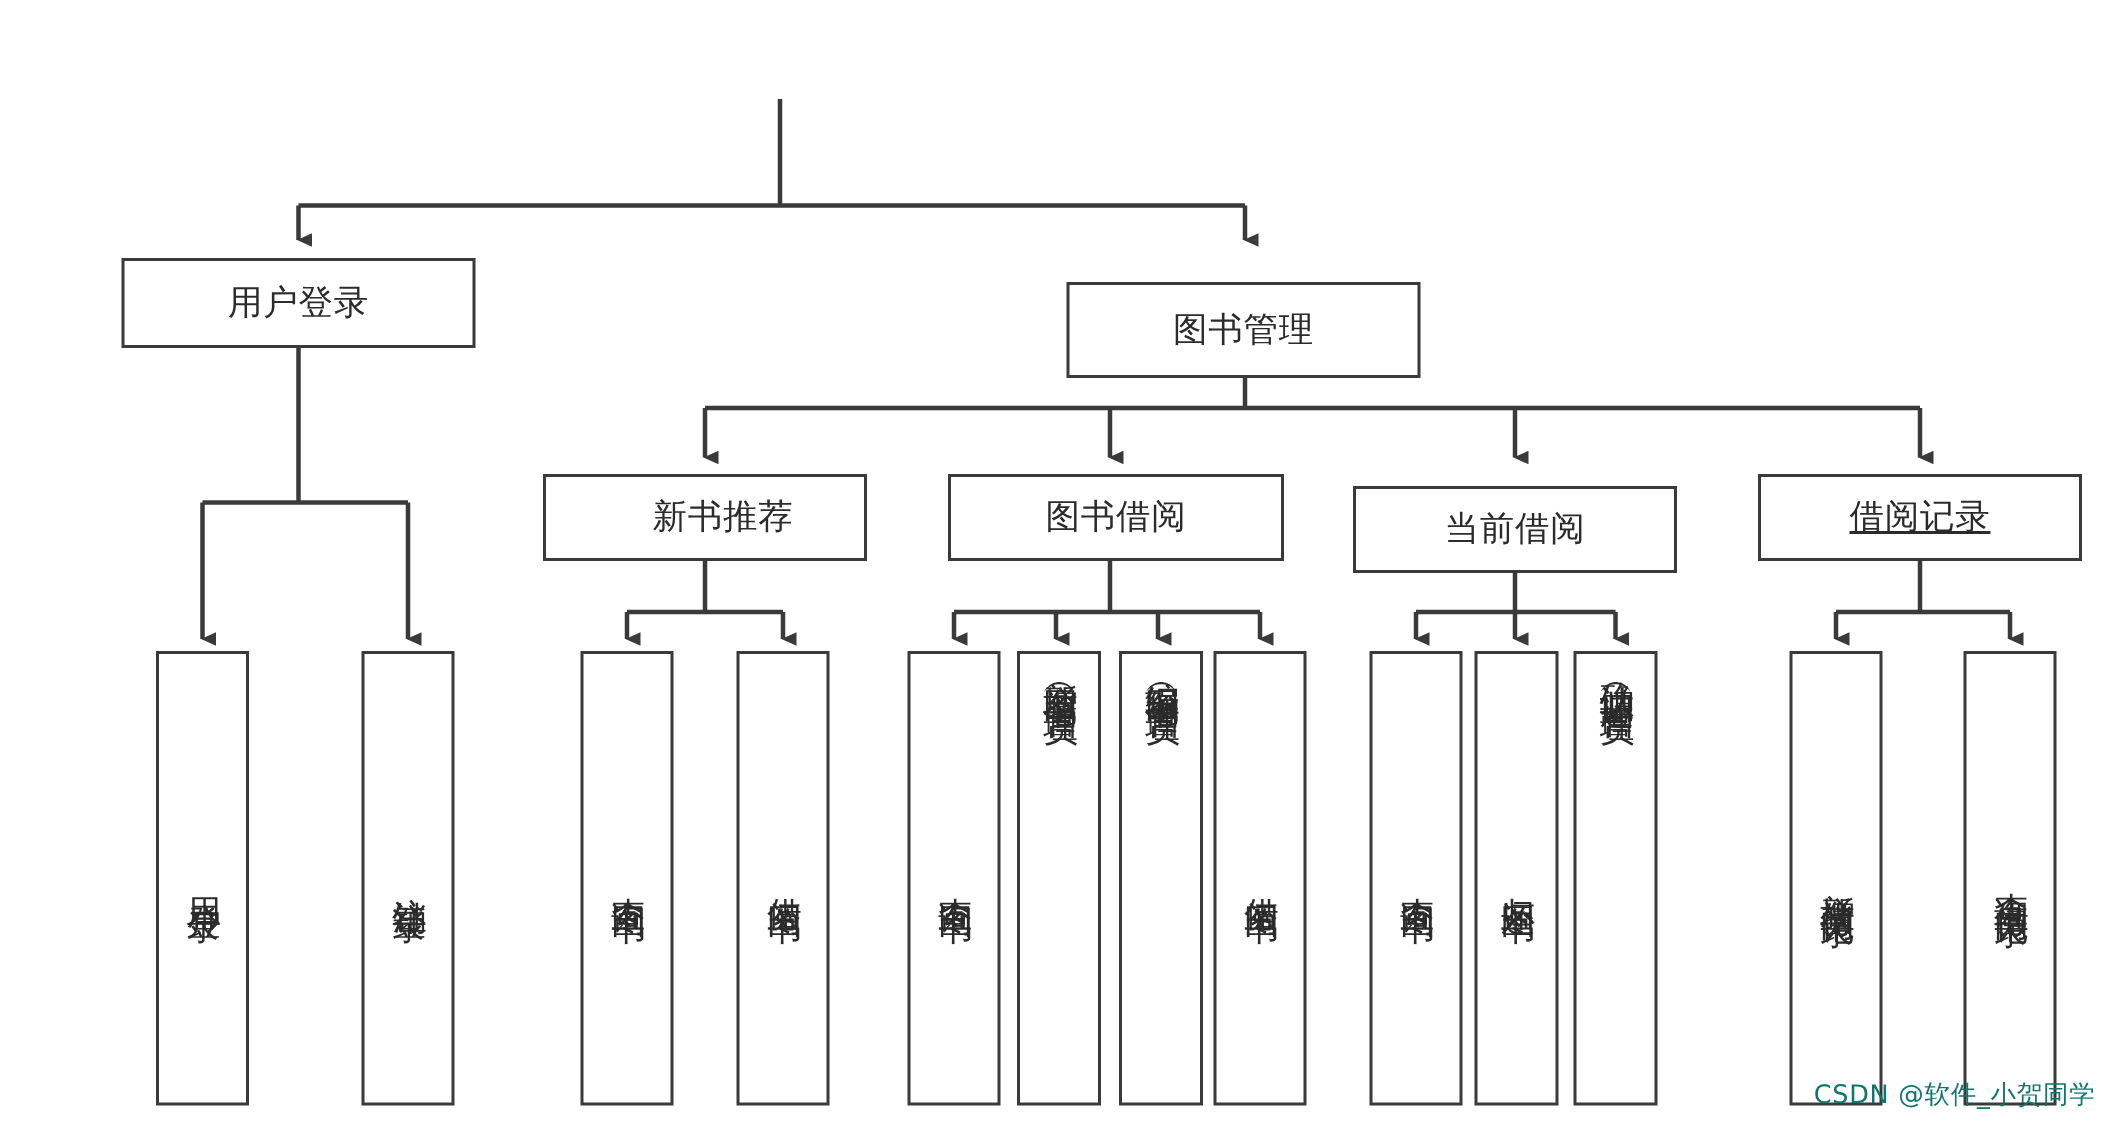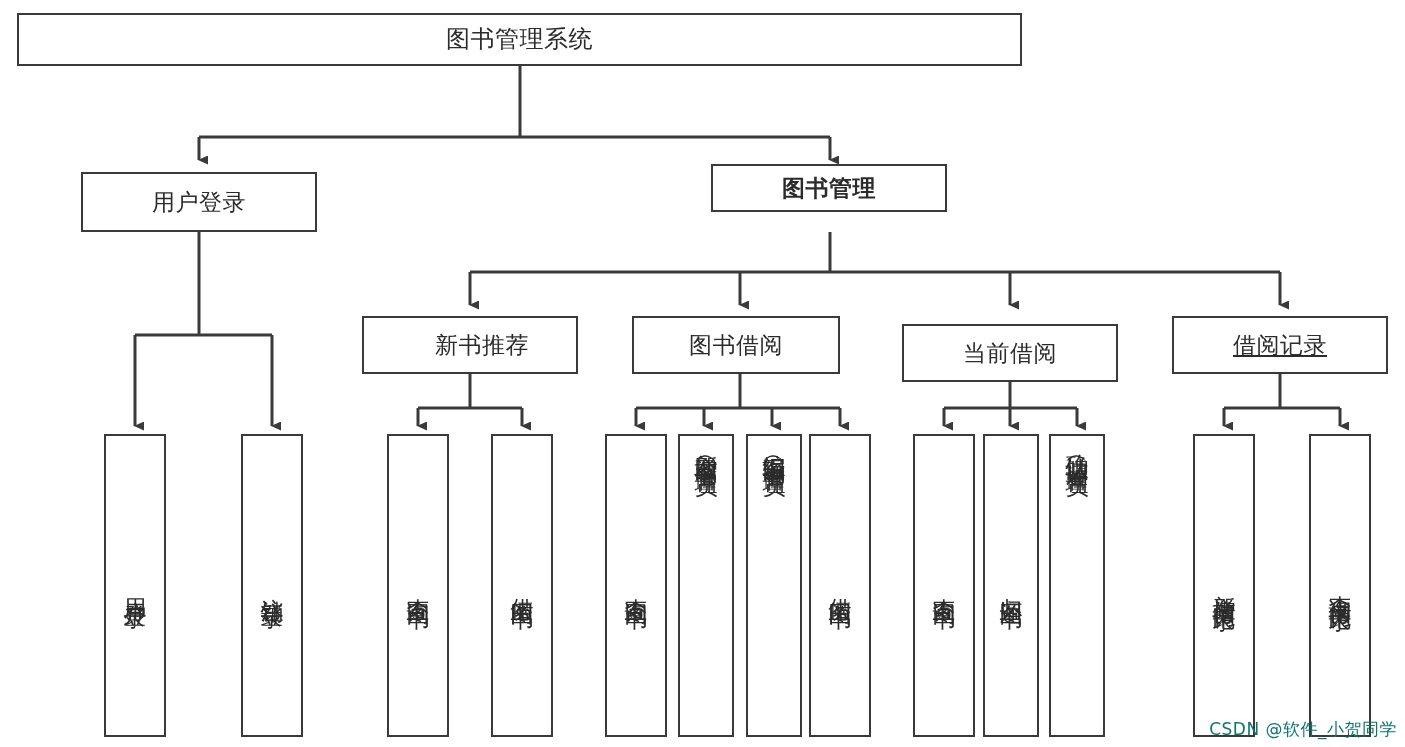"图书管理系统" div.node { html: <div> <span>图书管理系统</span> </div> -> none }
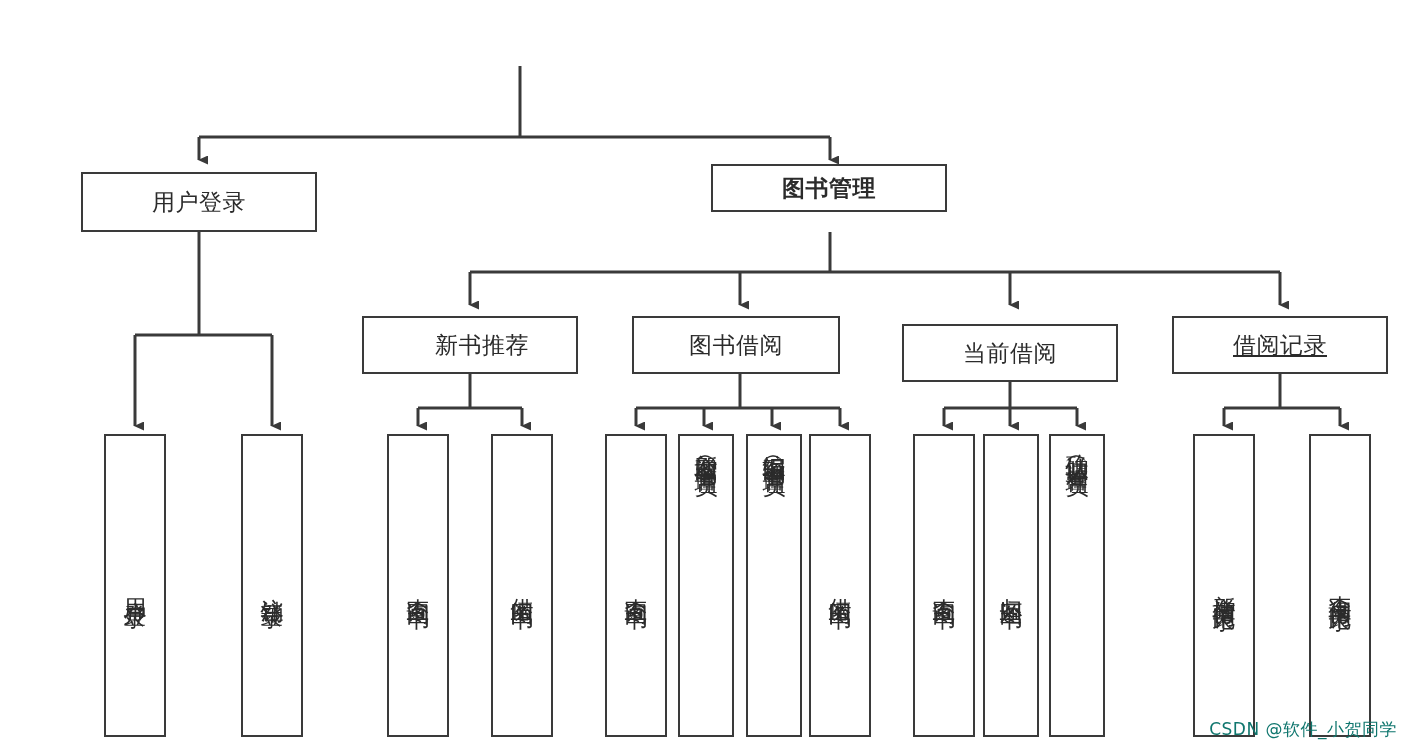"图书管理" div.node { font-weight: bold -> none; height: 48px -> 64px; top: 164px -> 188px }
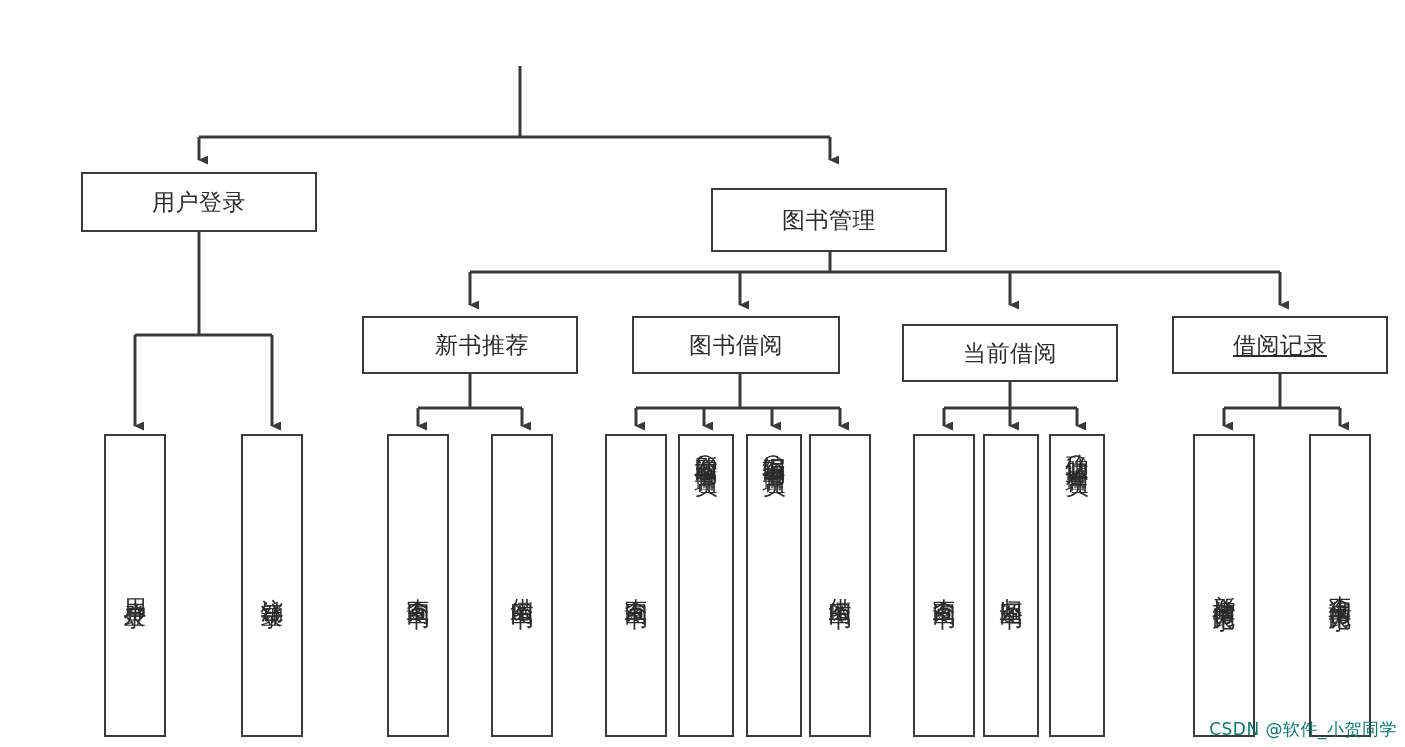"图书借阅" div.node { width: 208px -> 224px }
